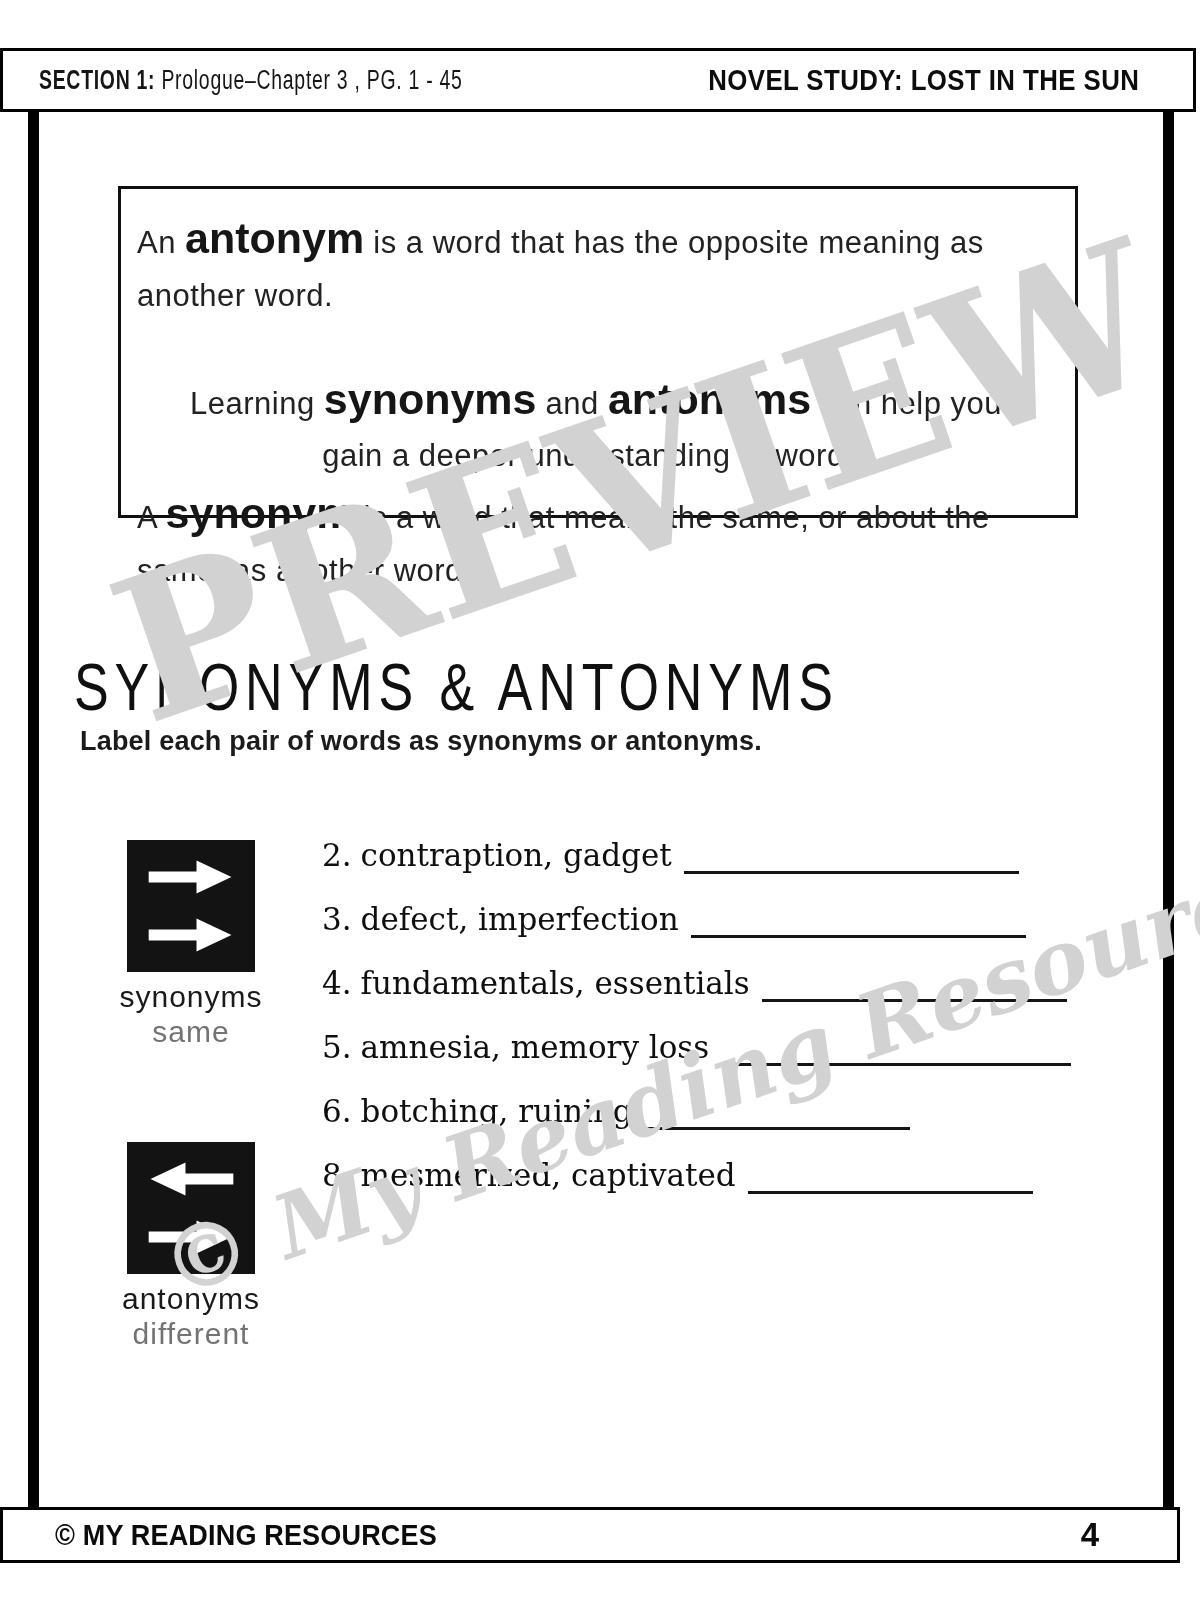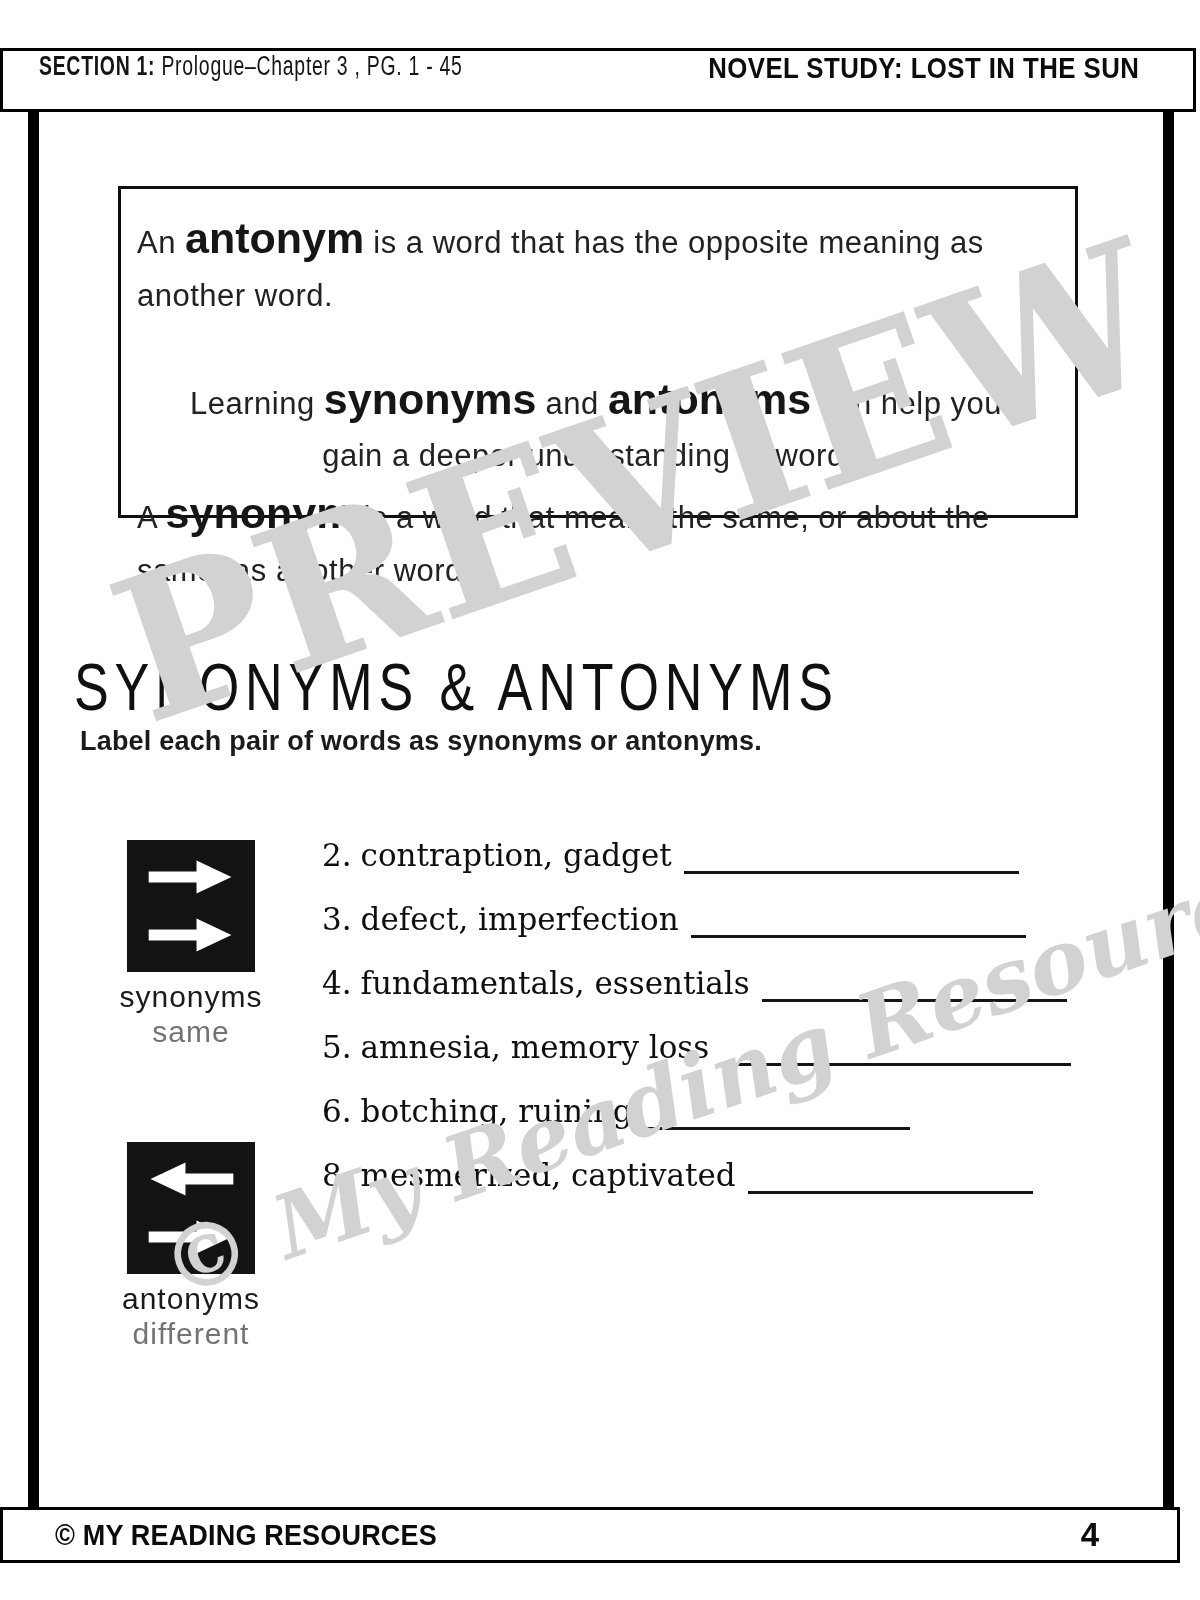"SECTION 1: Prologue–Chapter 3 ," .header-band { align-items: none -> center }
